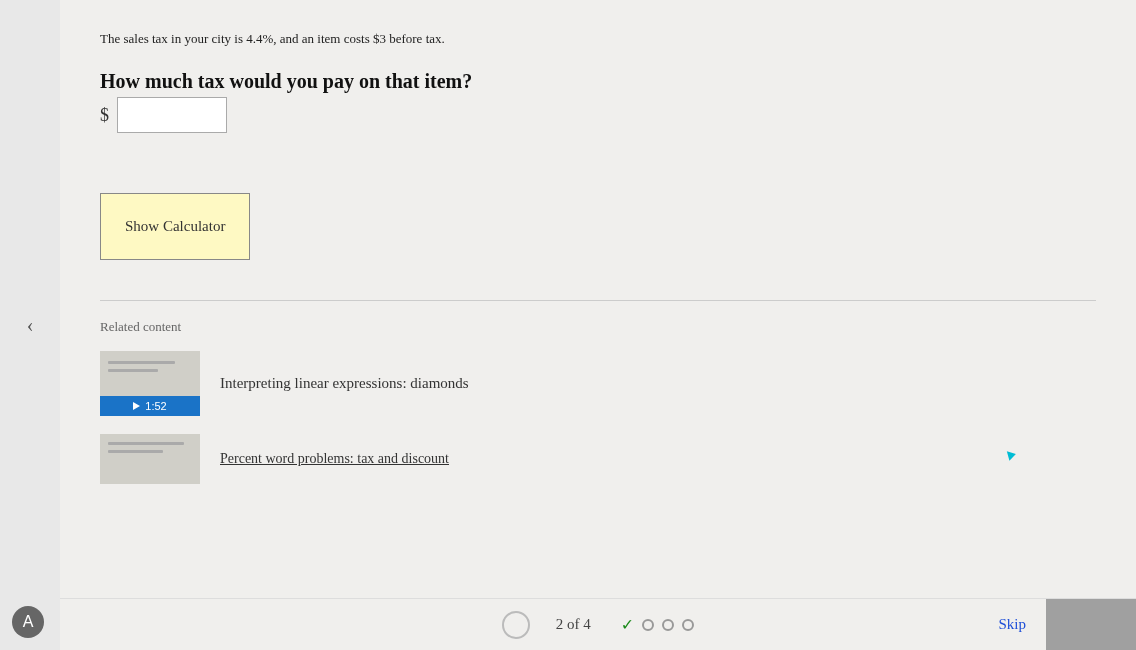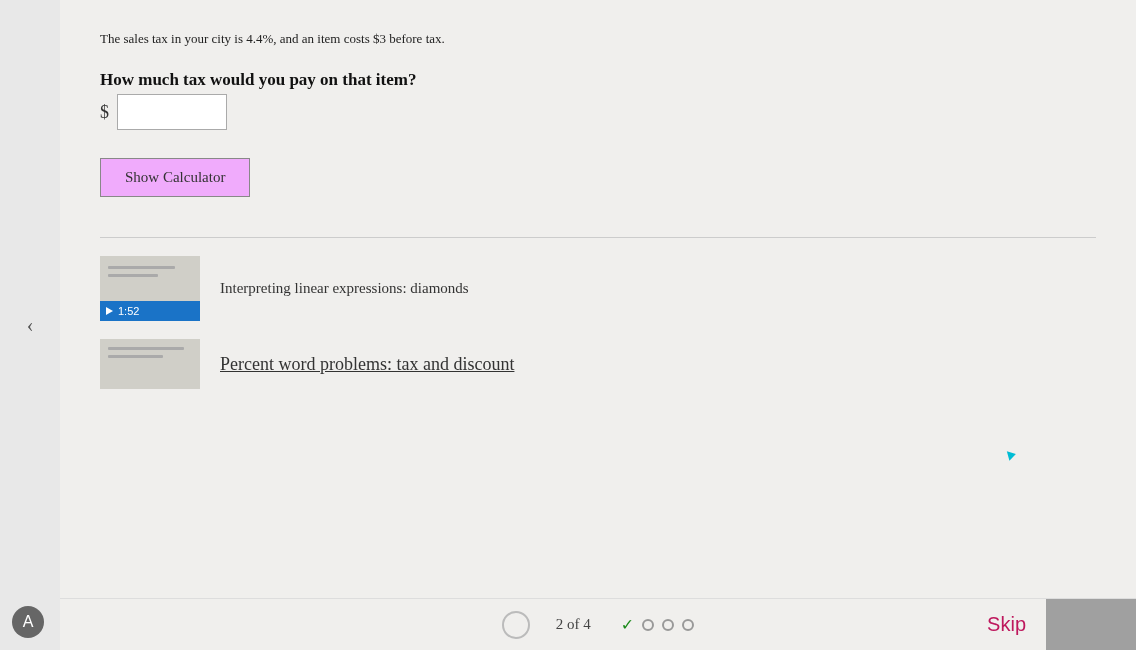"How much tax would you" .question-bold { font-size: 17px -> 20px }
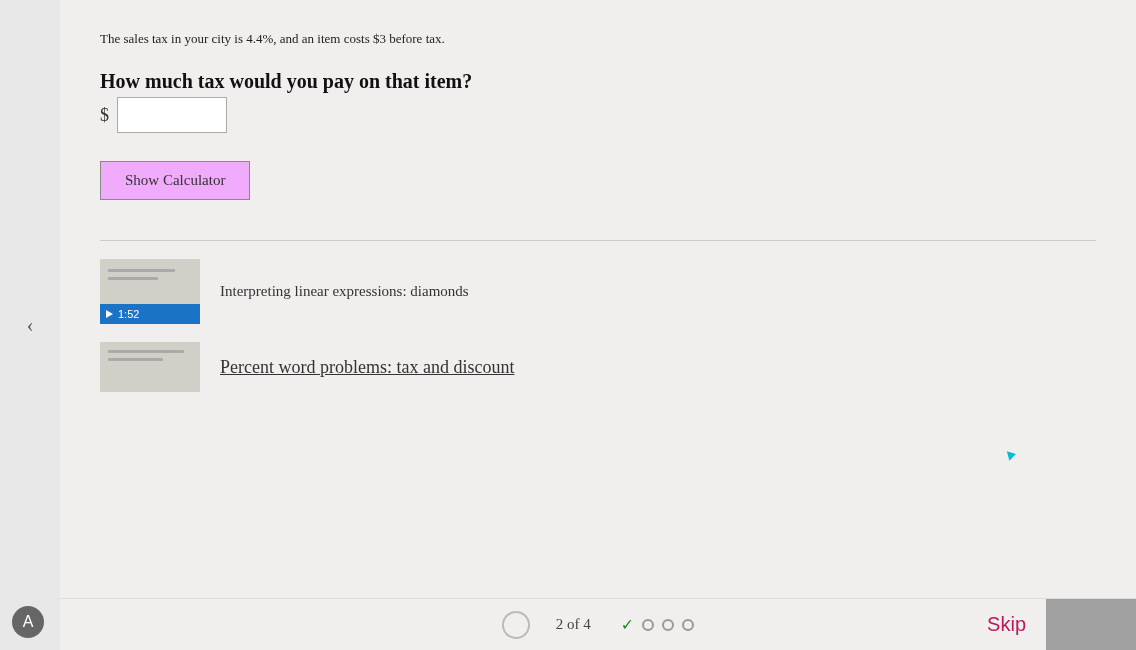"Show Calculator" .show-calculator-btn { background-color: #f0abfc -> #fef9c3; margin-top: none -> 32px; padding: 10px 24px -> 24px 24px }
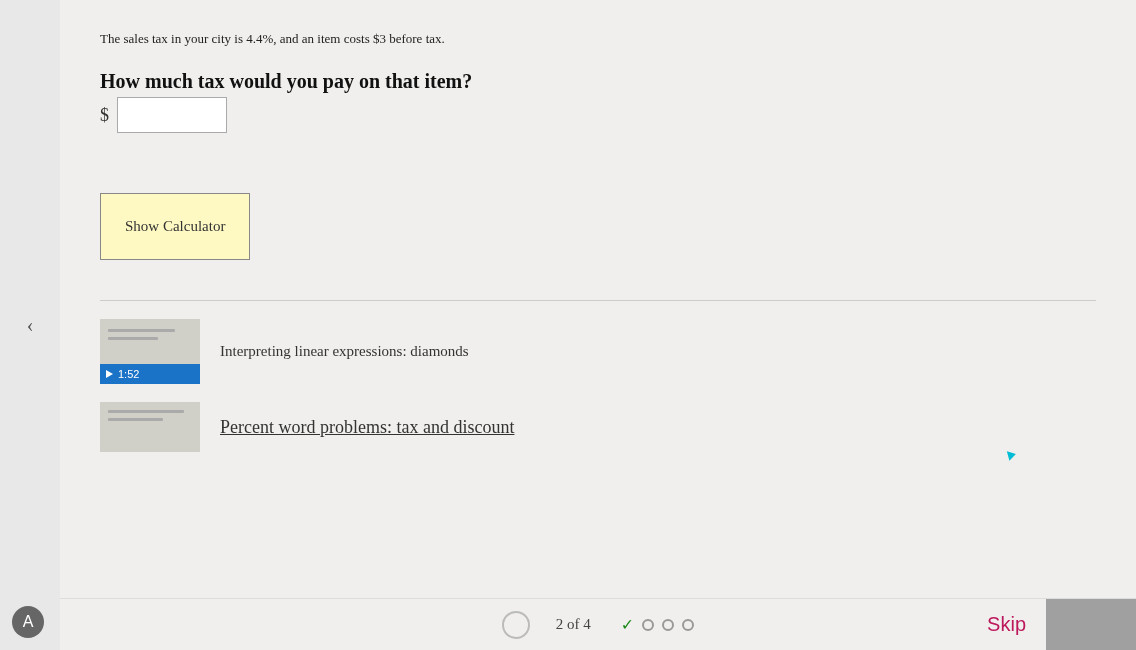"Related content" p.related-content-label { html: none -> <p>Related content</p> }
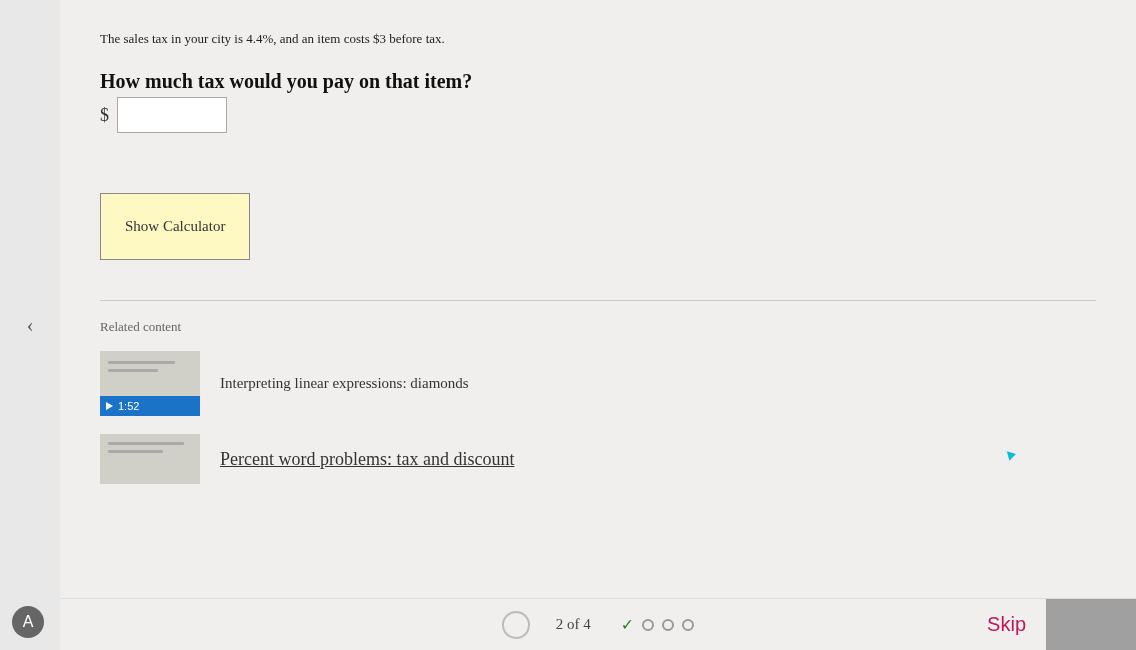"1:52" .play-bar { justify-content: none -> center }
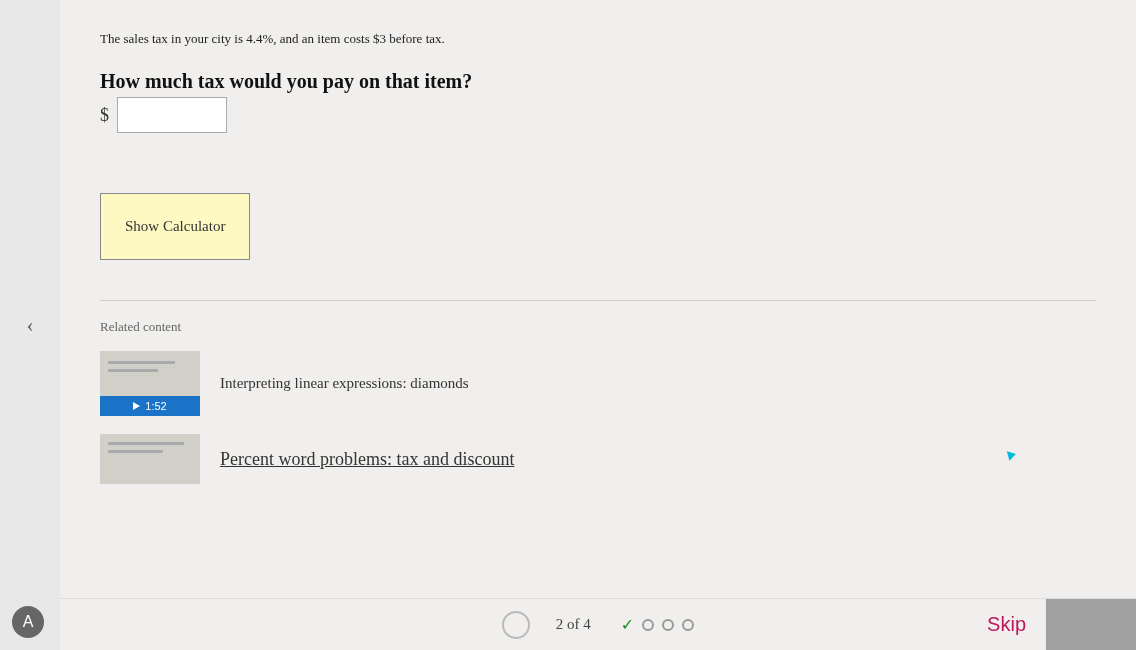"Percent word problems: tax and" .related-title-2 { font-size: 18px -> 14px }
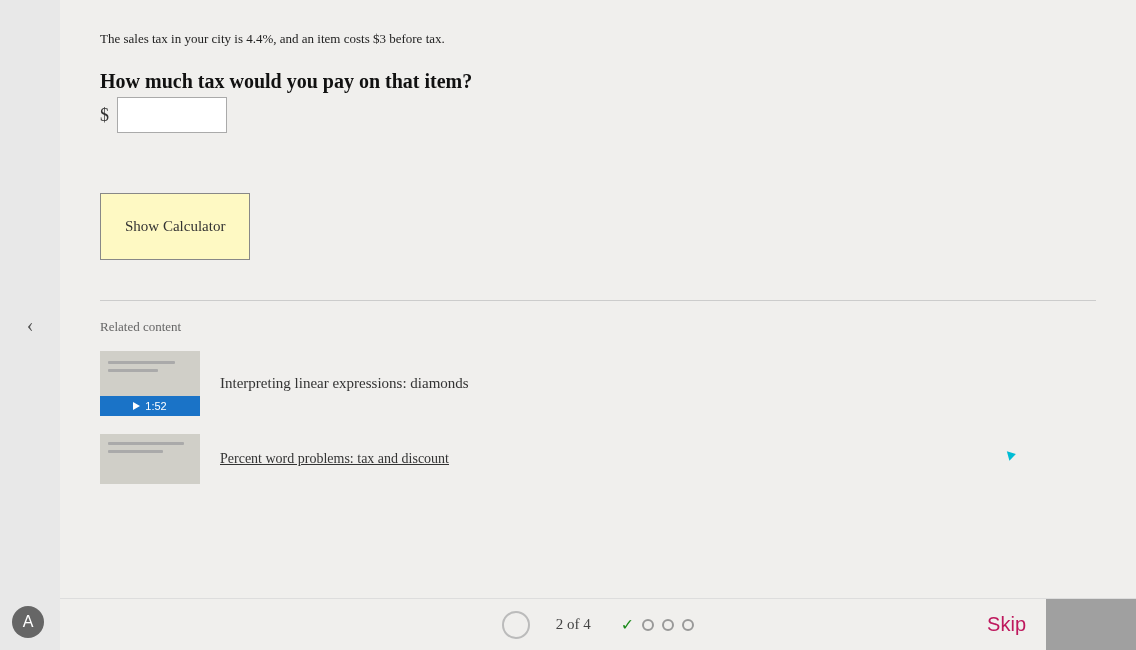"Skip" .skip-btn { color: #be185d -> #1d4ed8; font-family: Liberation Sans, sans-serif -> Liberation Serif, serif; font-size: 20px -> 15px }
